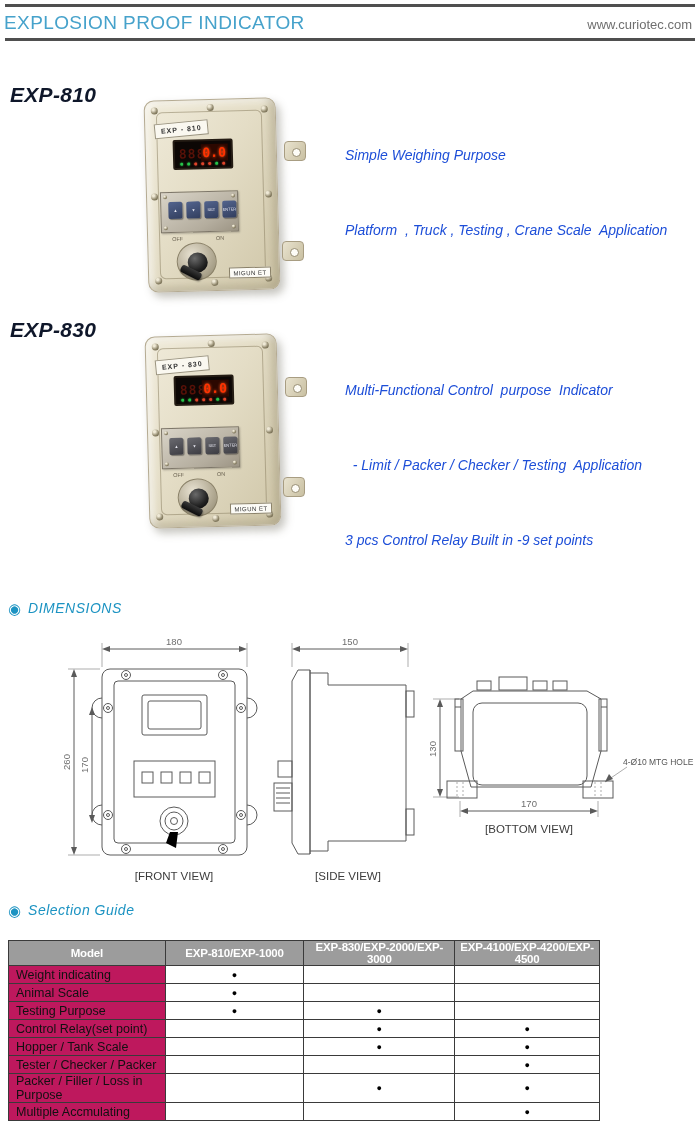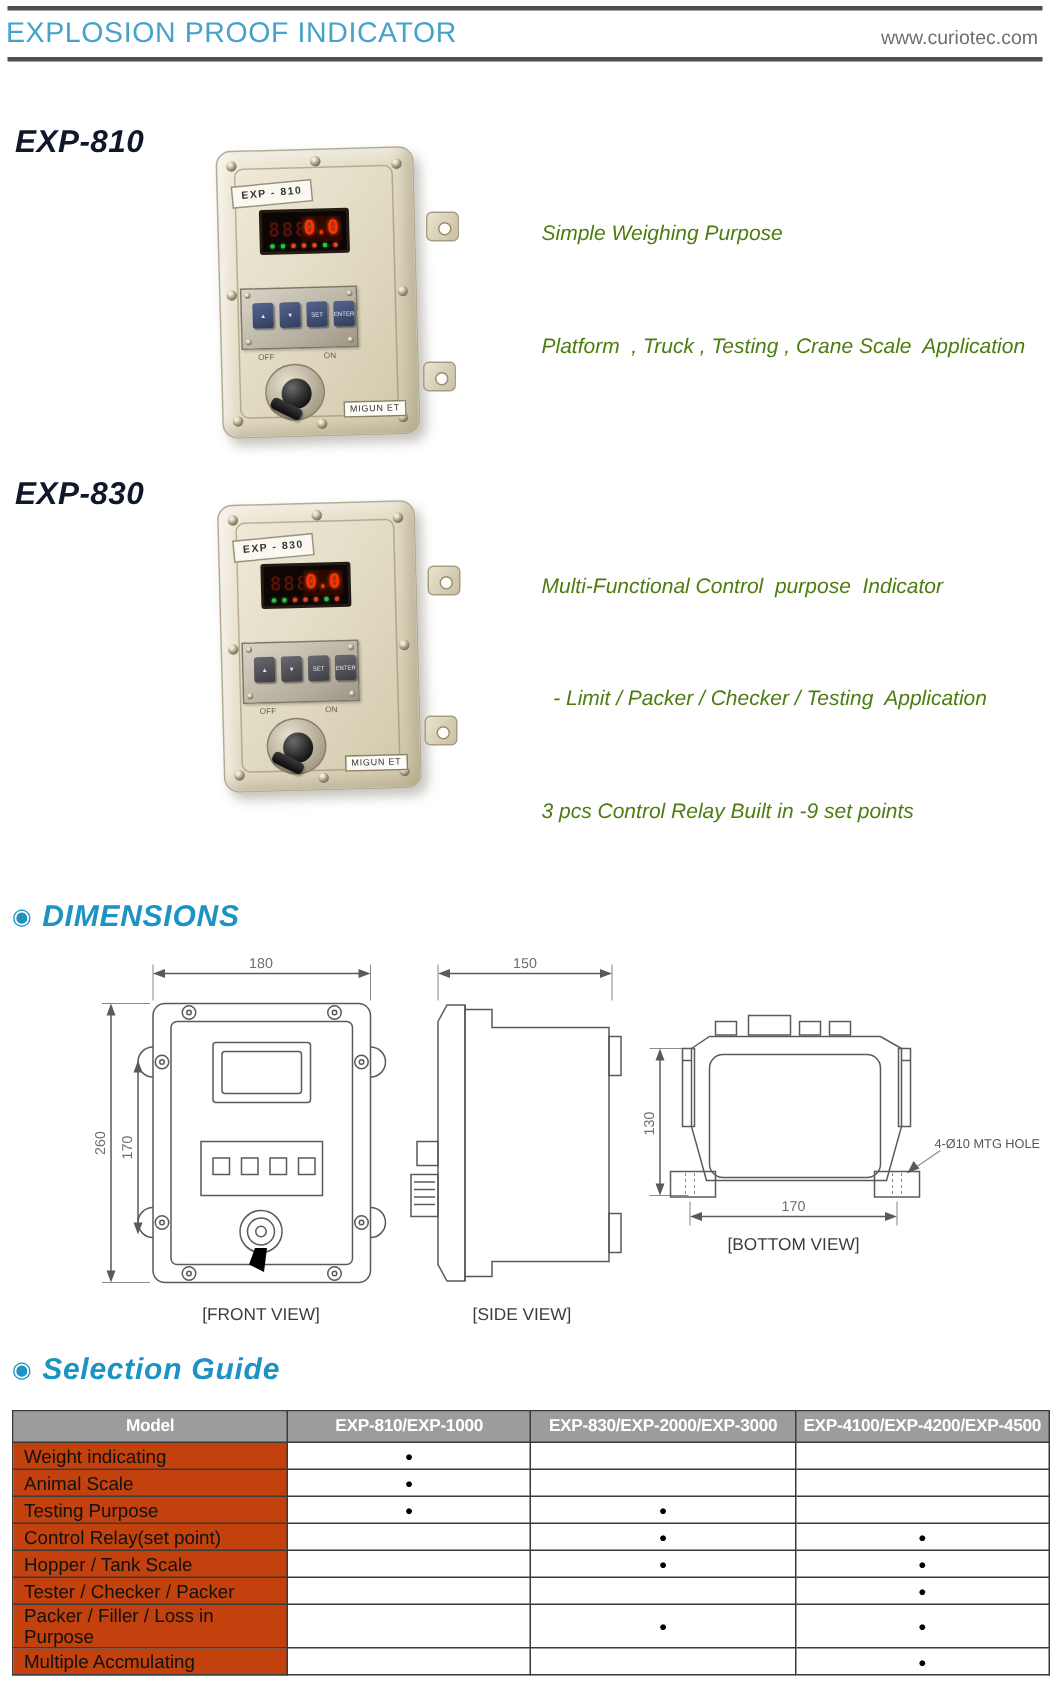"Simple Weighing Purpose" .desc { color: #4d7c0f -> #1d4ed8; margin-left: 16px -> none }
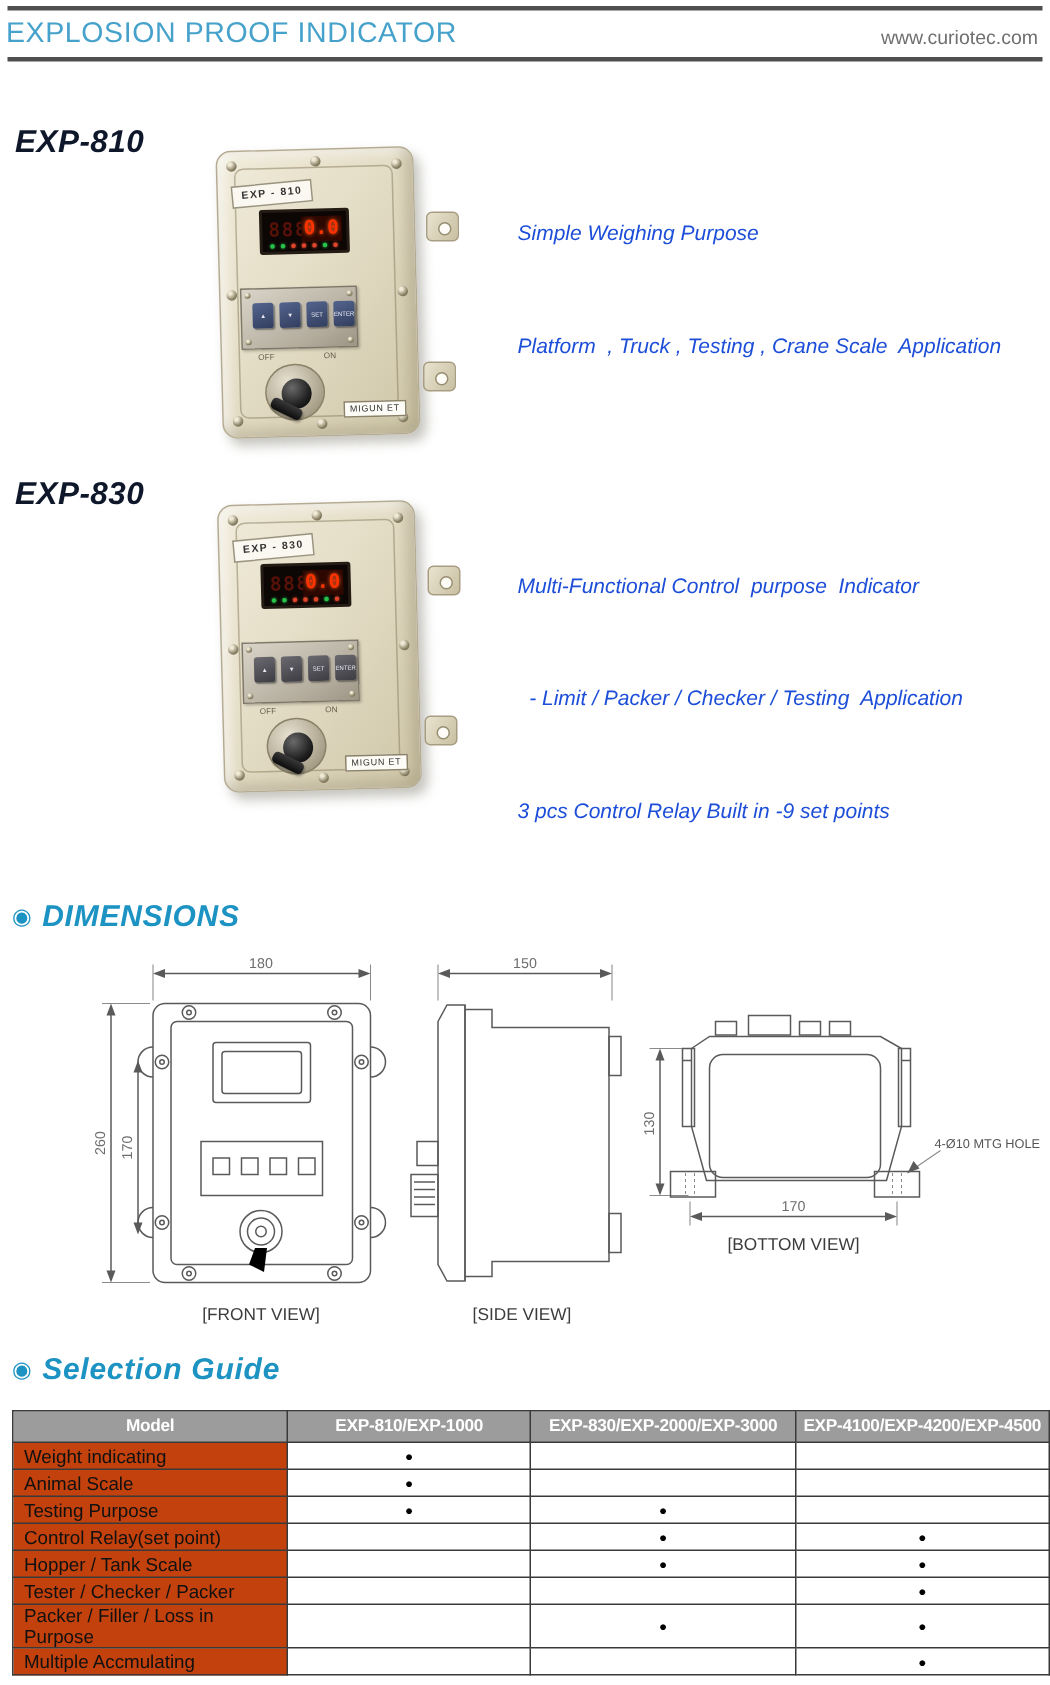"DIMENSIONS" .sec-text { font-size: 20px -> 14px; font-weight: bold -> normal }
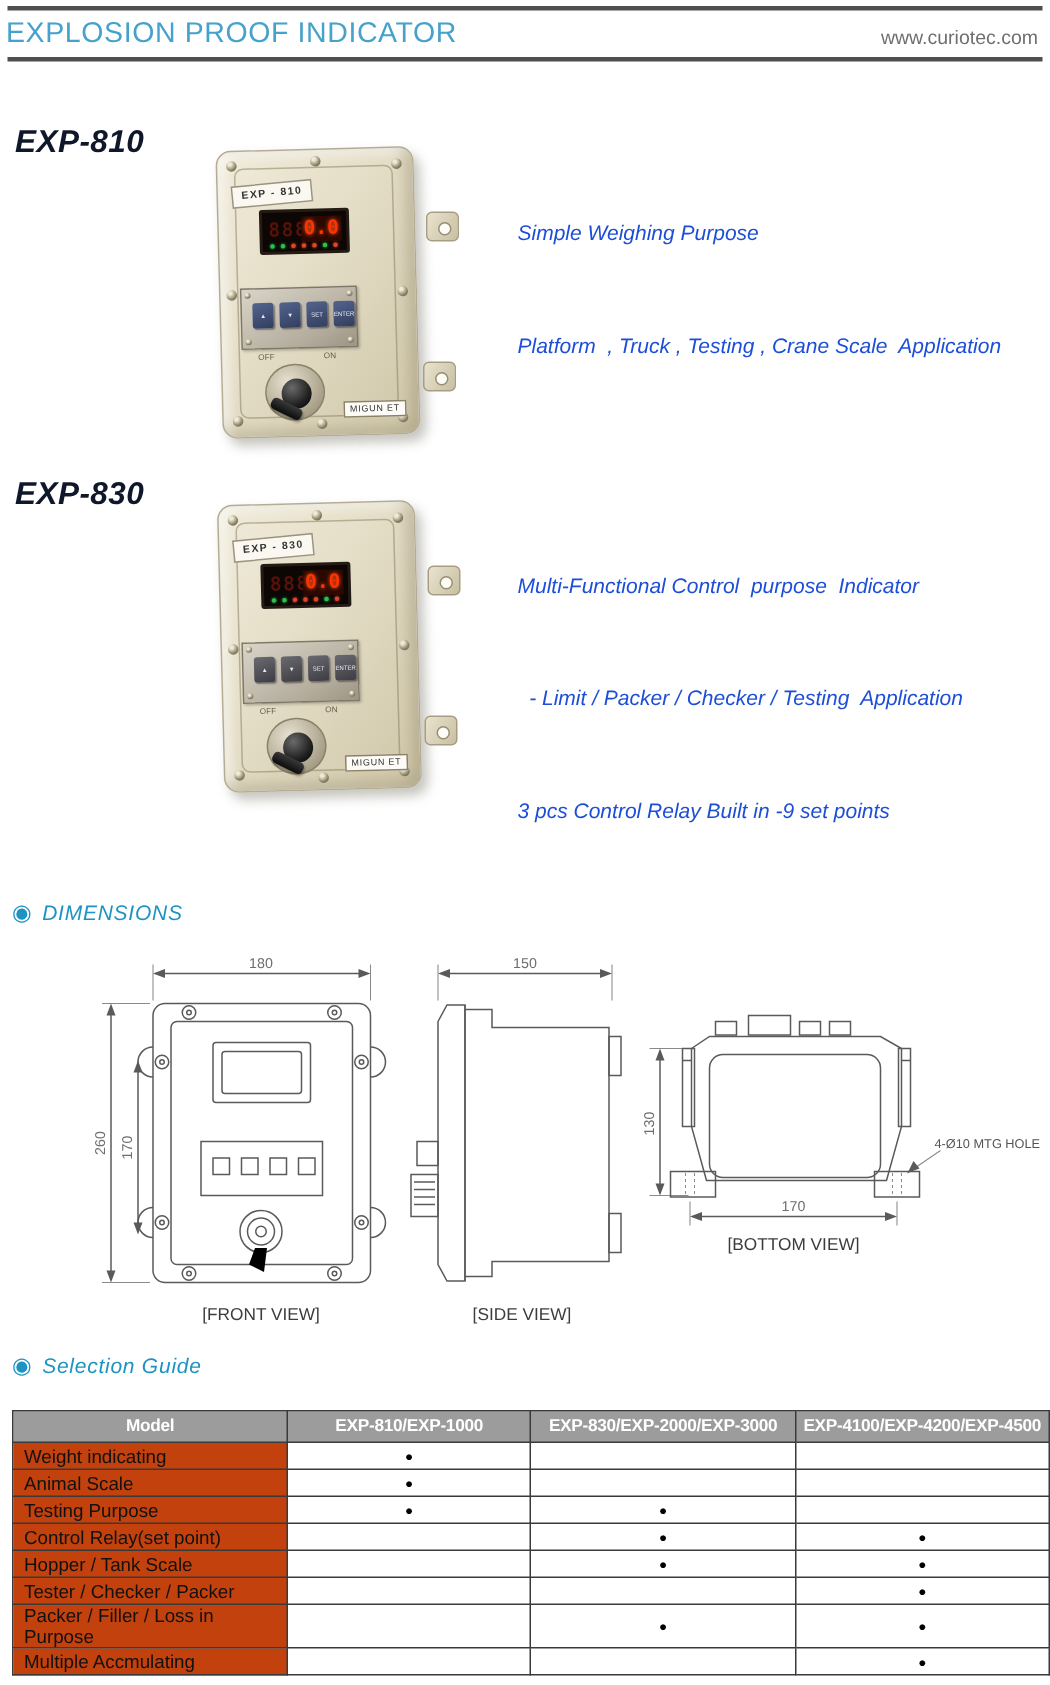"Model" .sel-table { width: 692px -> 592px }
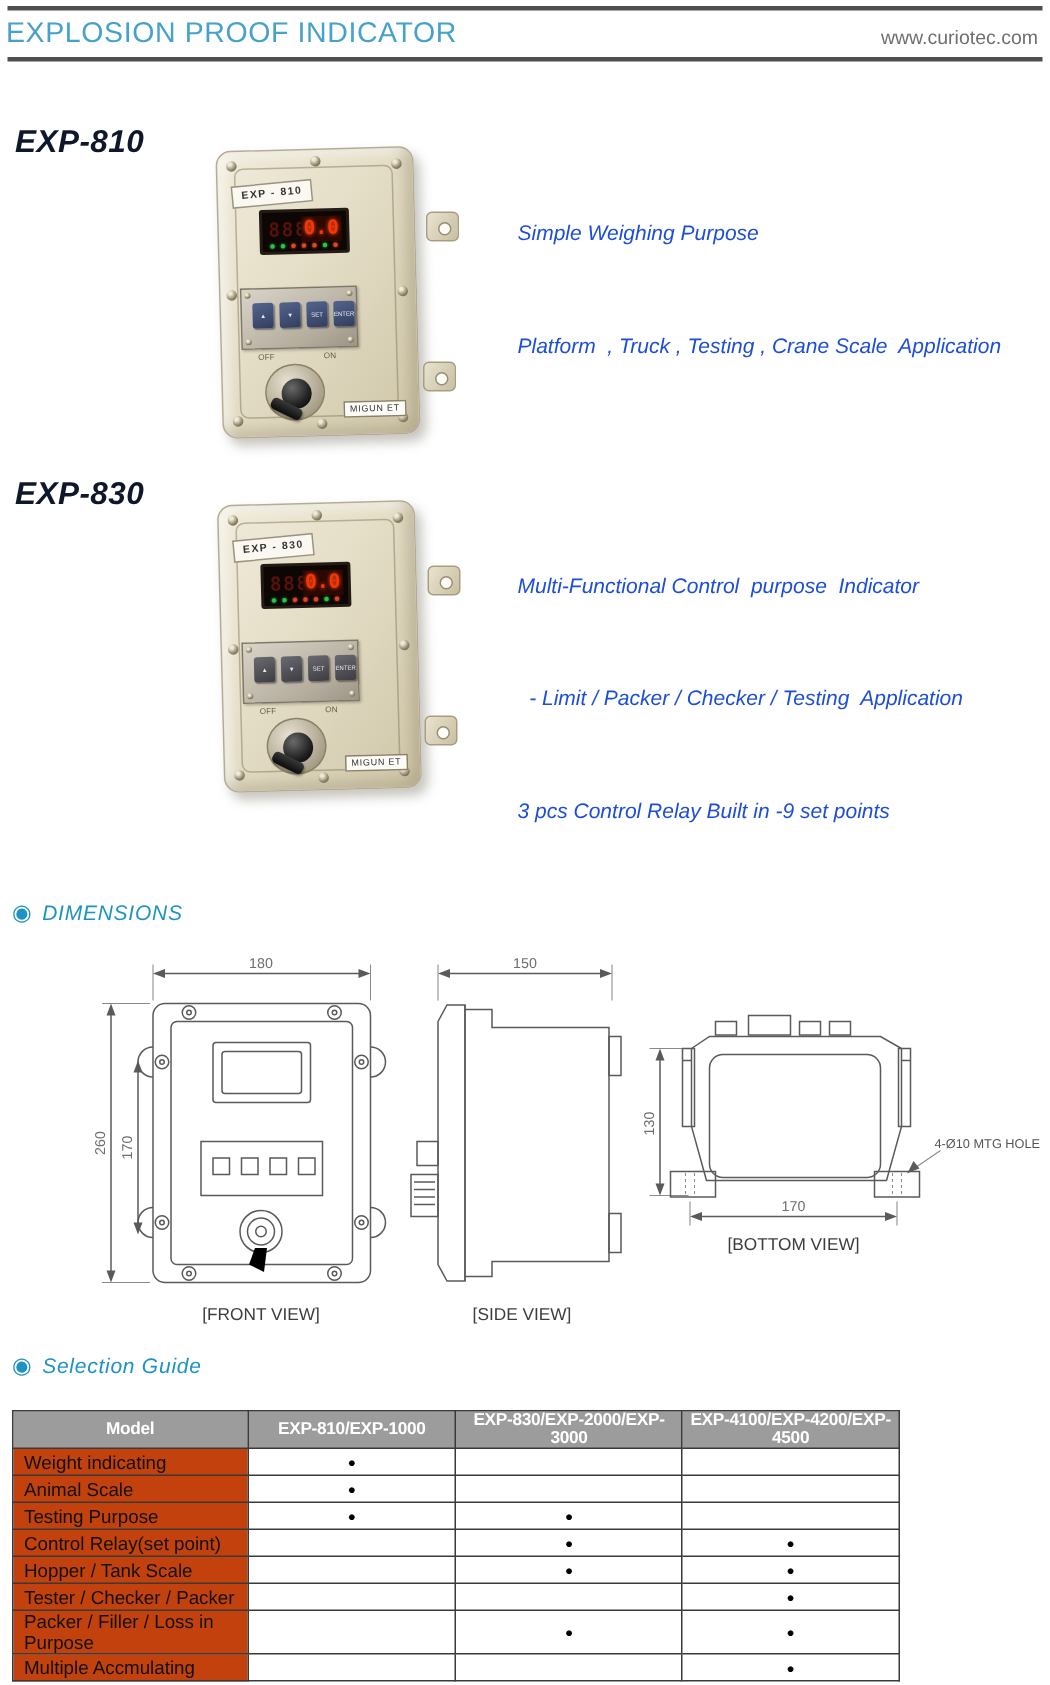"Weight indicating" .sel-table td.lbl { background: #c2410c -> #be185d }
